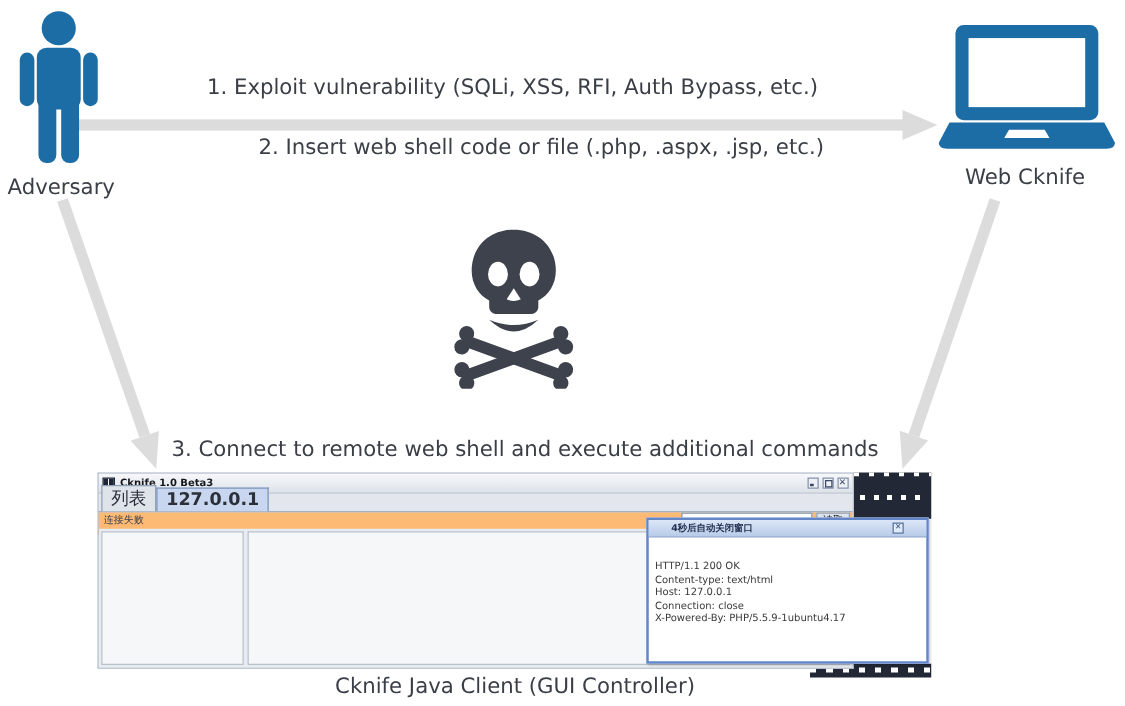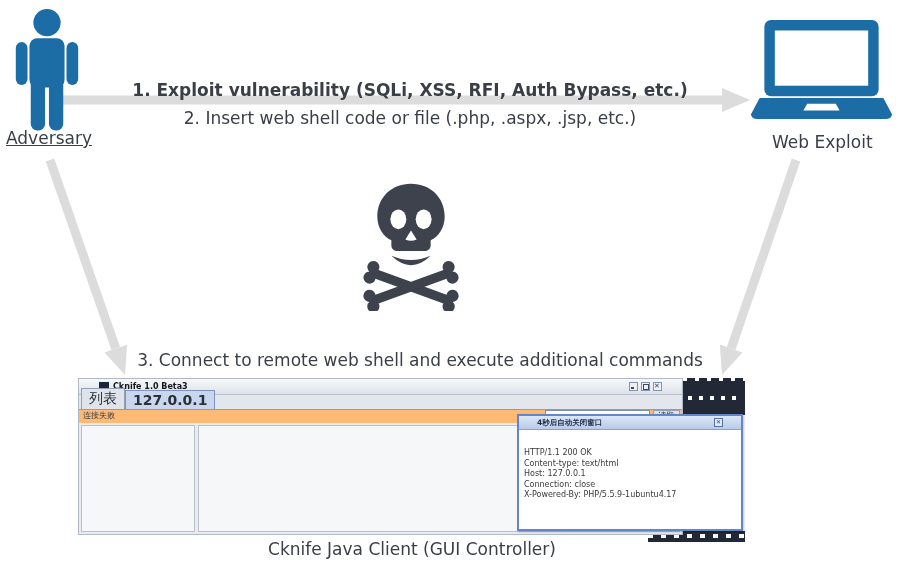"1. Exploit vulnerability (SQLi, XSS," div.step-label { font-weight: bold -> none; top: 80px -> 60px }
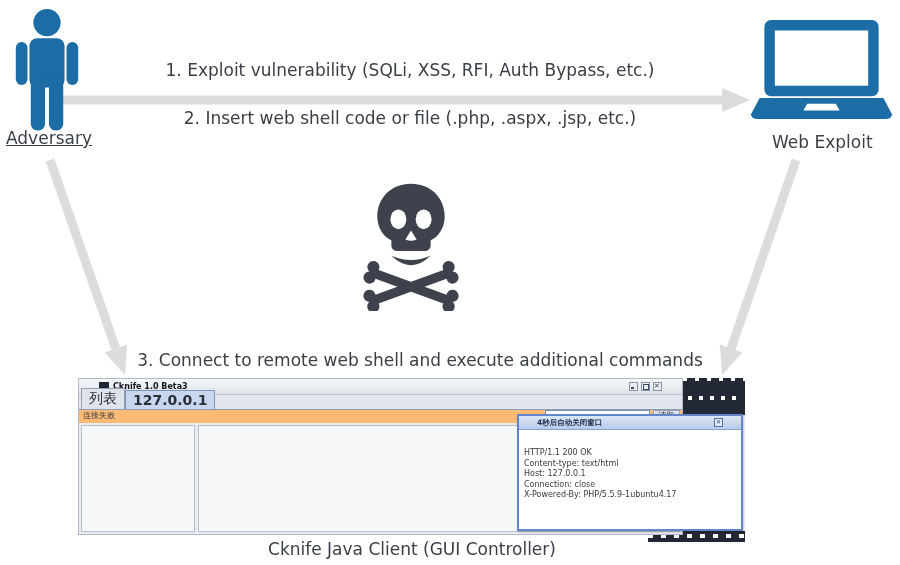"2. Insert web shell code" div.step-label { padding-left: none -> 23px }
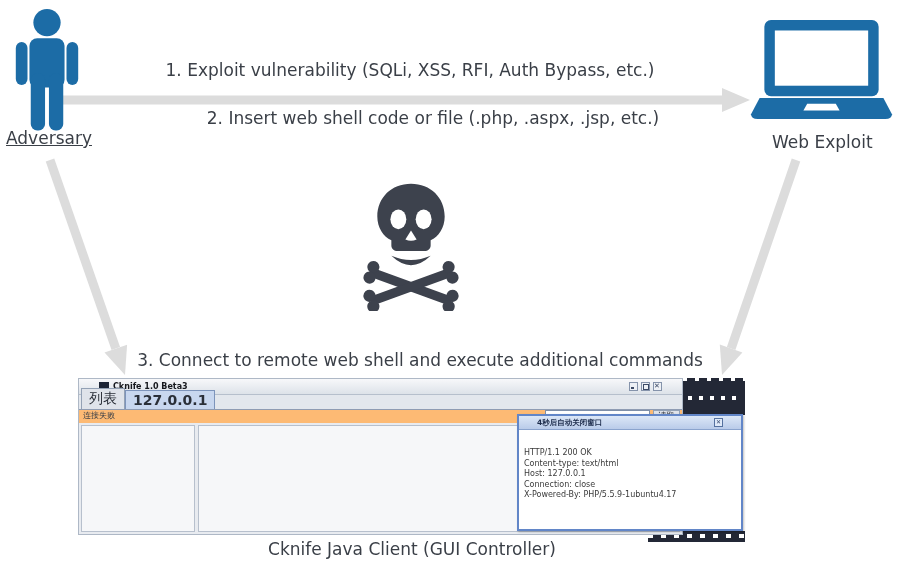"Adversary" div.abs { text-decoration: underline -> none; top: 128px -> 140px }
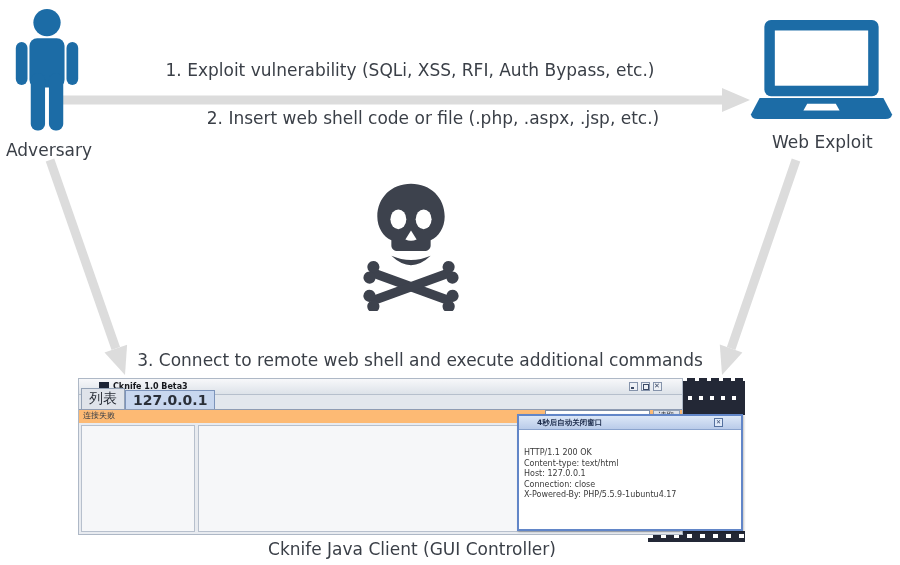"Web Exploit" div.abs { text: Exploit -> Cknife }
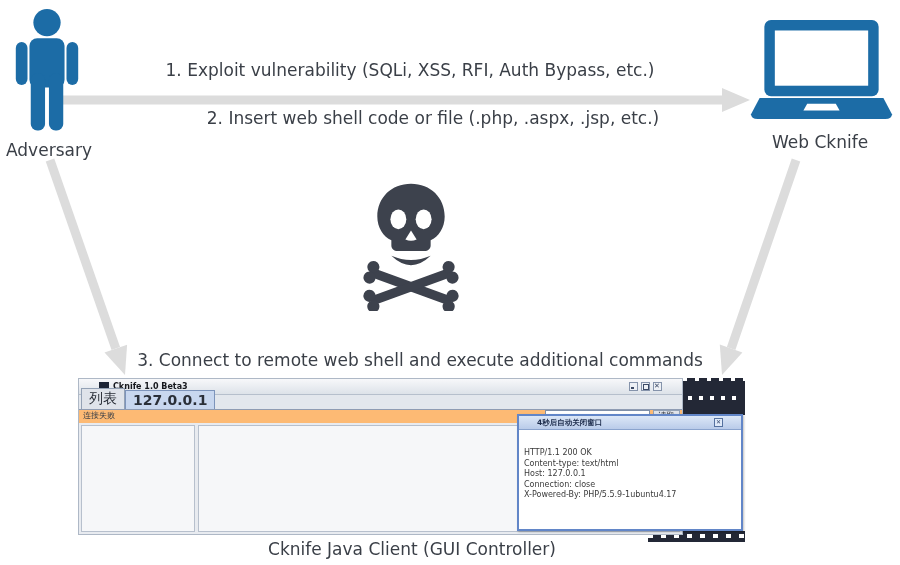"Cknife 1.0 Beta3" .ck-titlebar { padding: 0 20px -> 0 3px }
